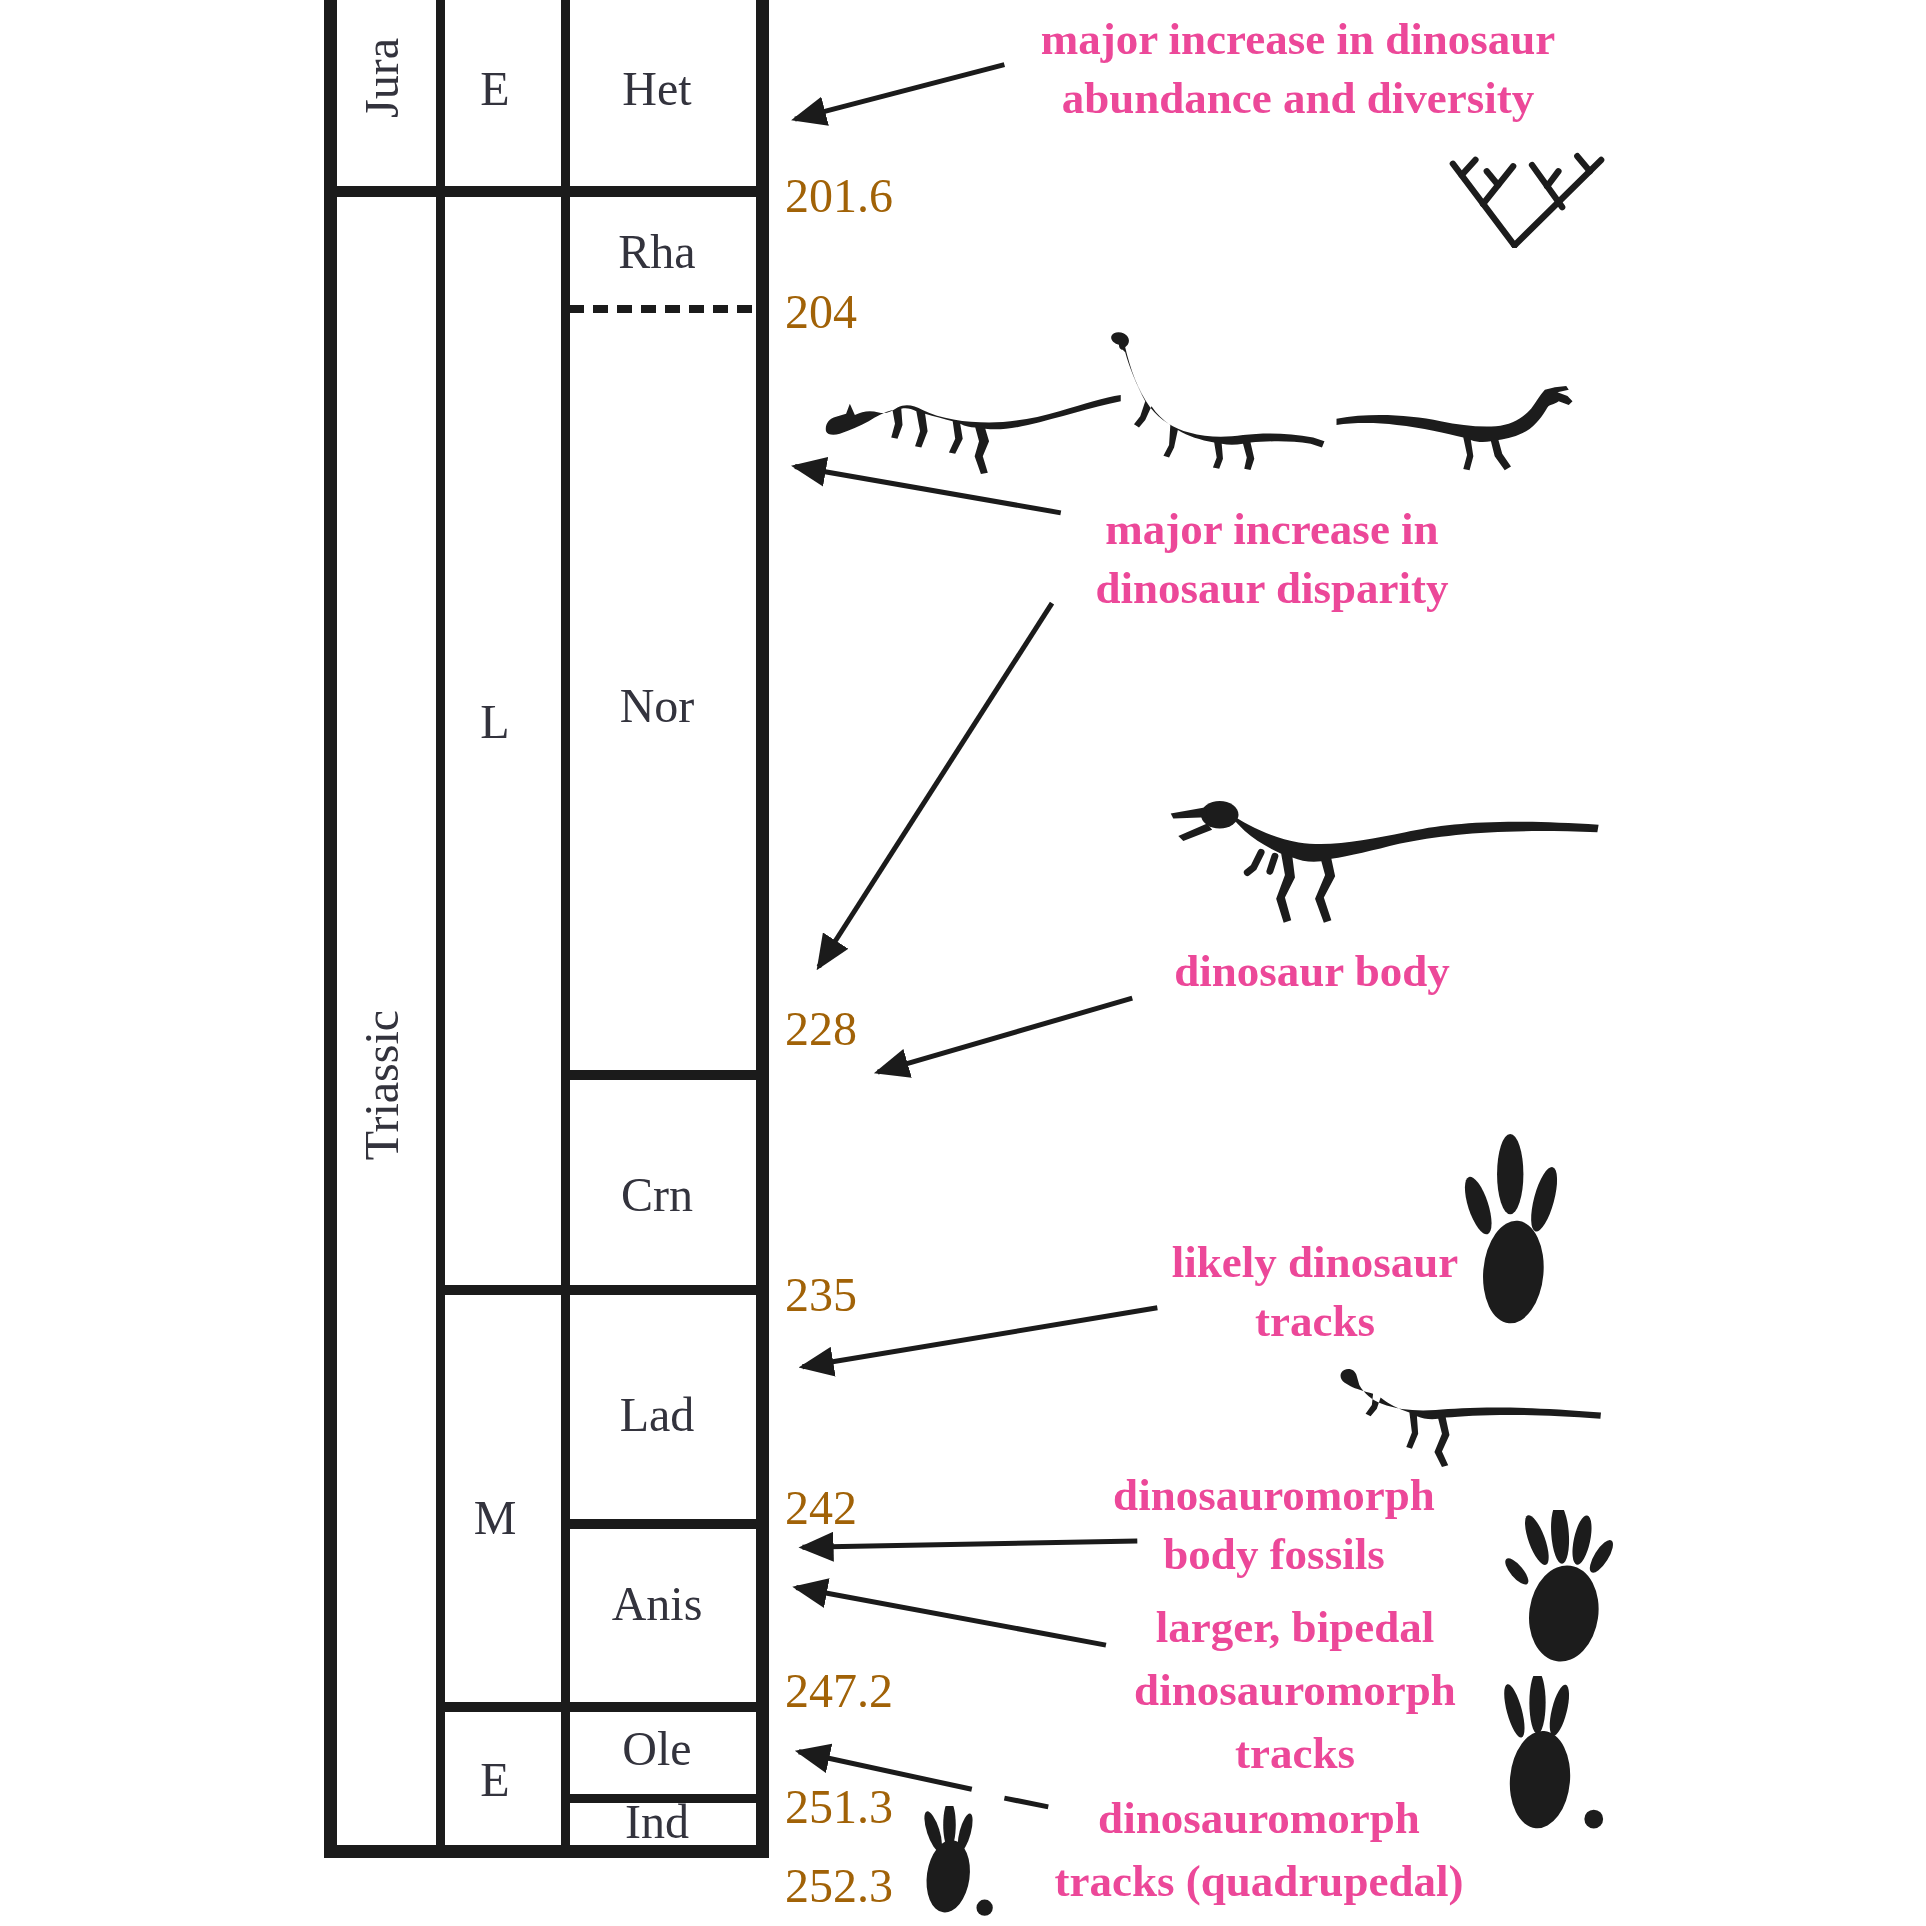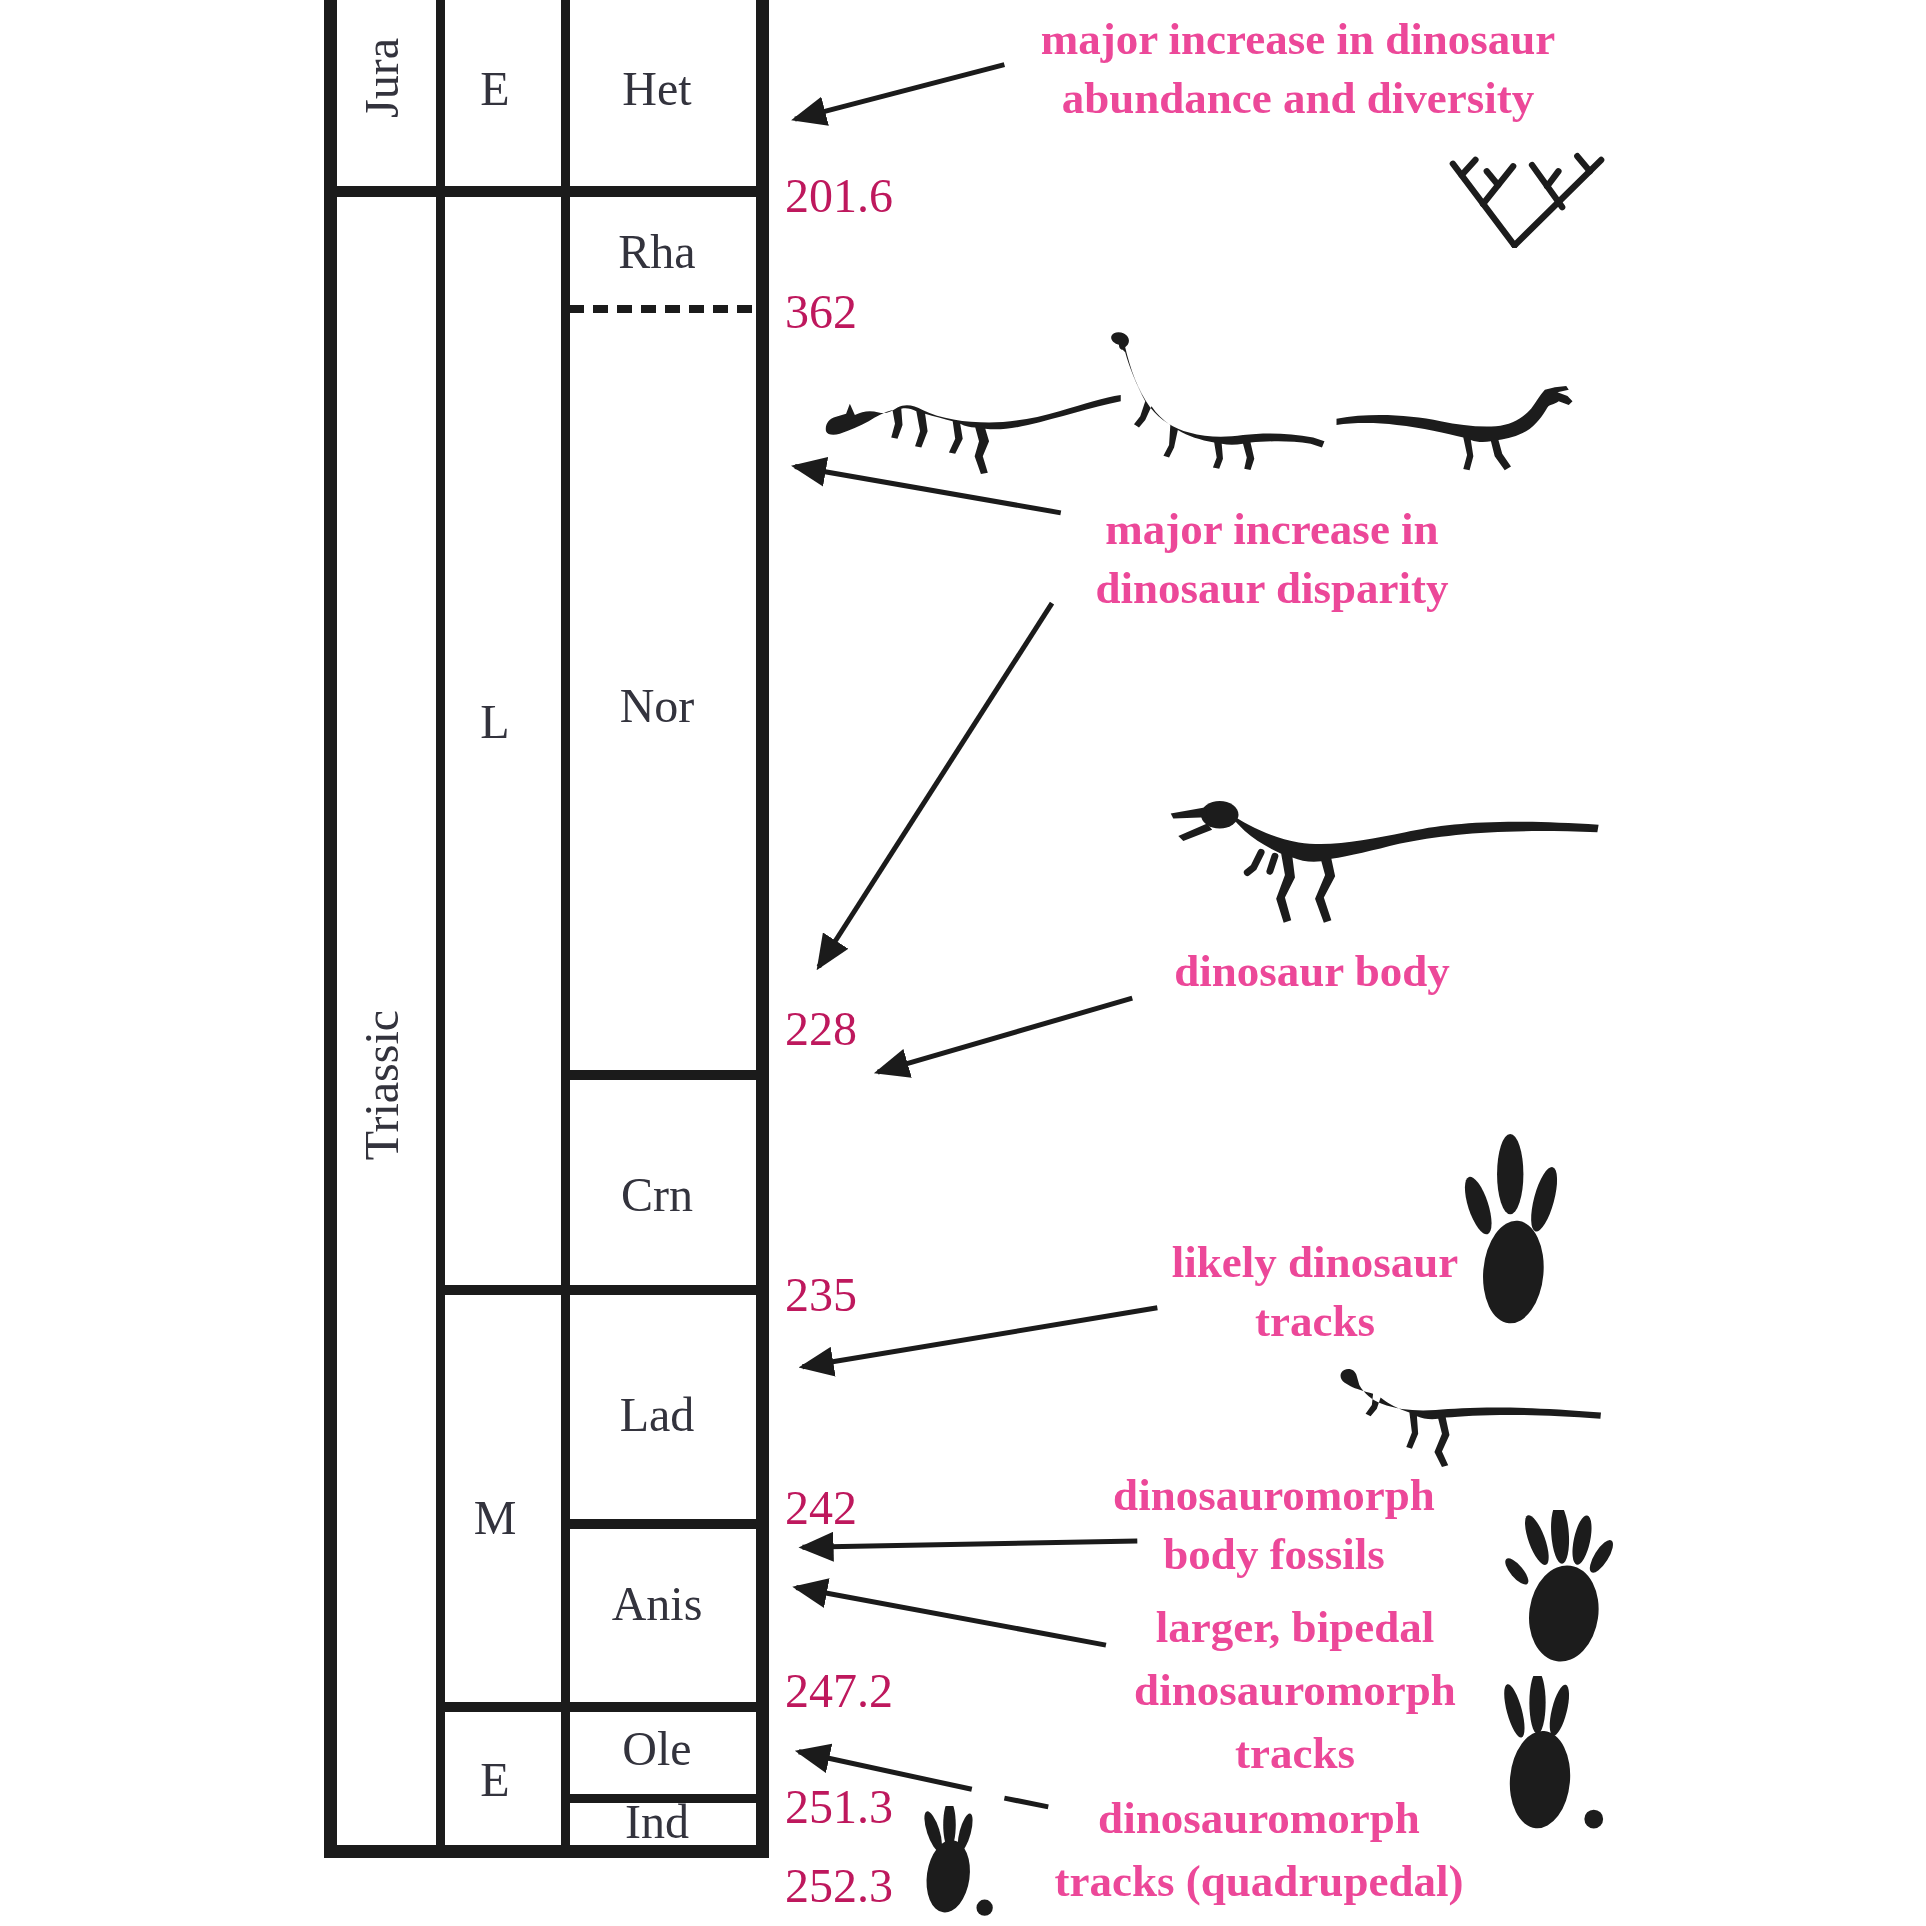"201.6" .age { color: #be185d -> #a16207 }
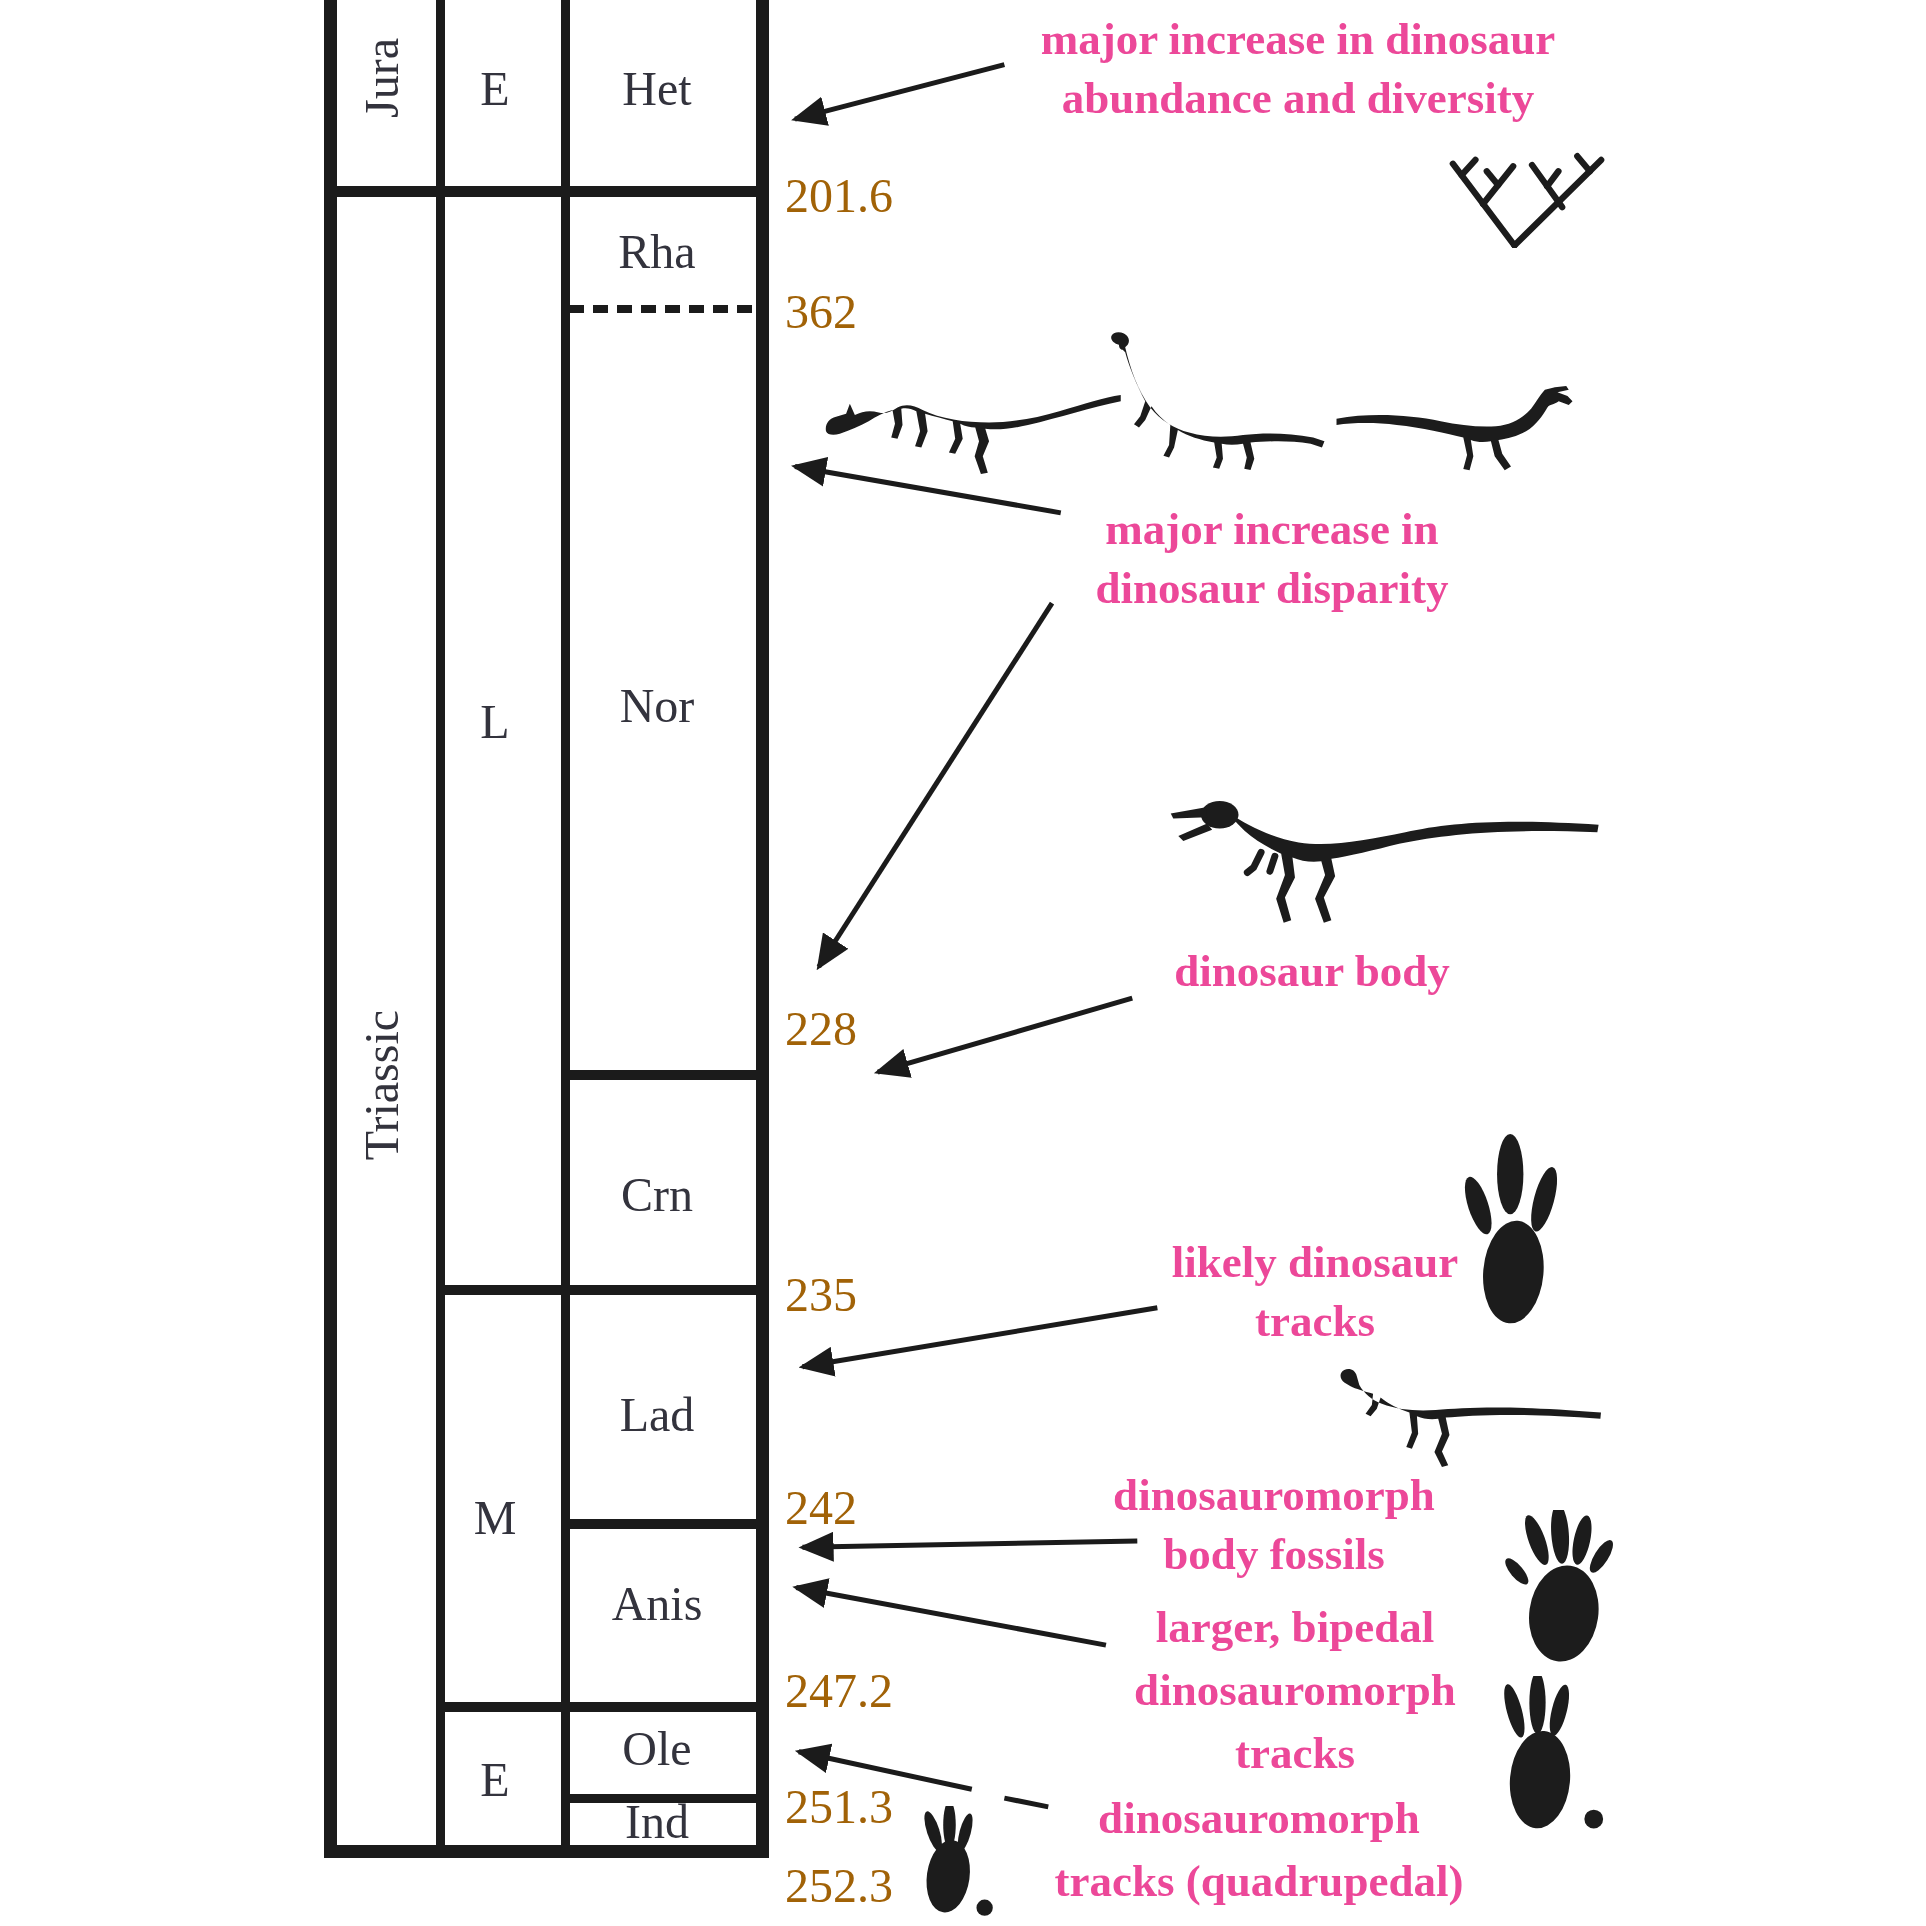"362" div.age { text: 362 -> 204 }
